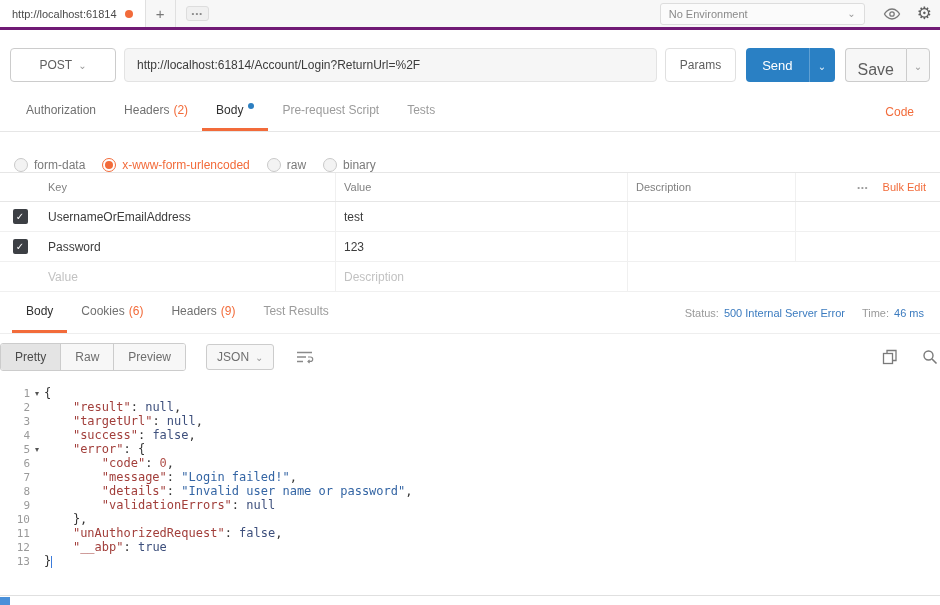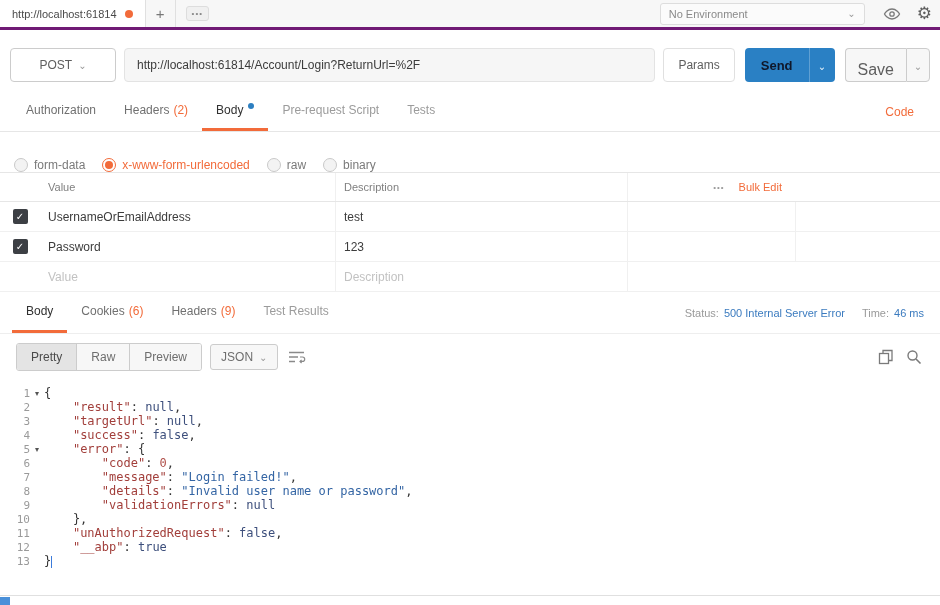"Send" .send-btn { color: #0f172a -> #ffffff; font-weight: bold -> none }
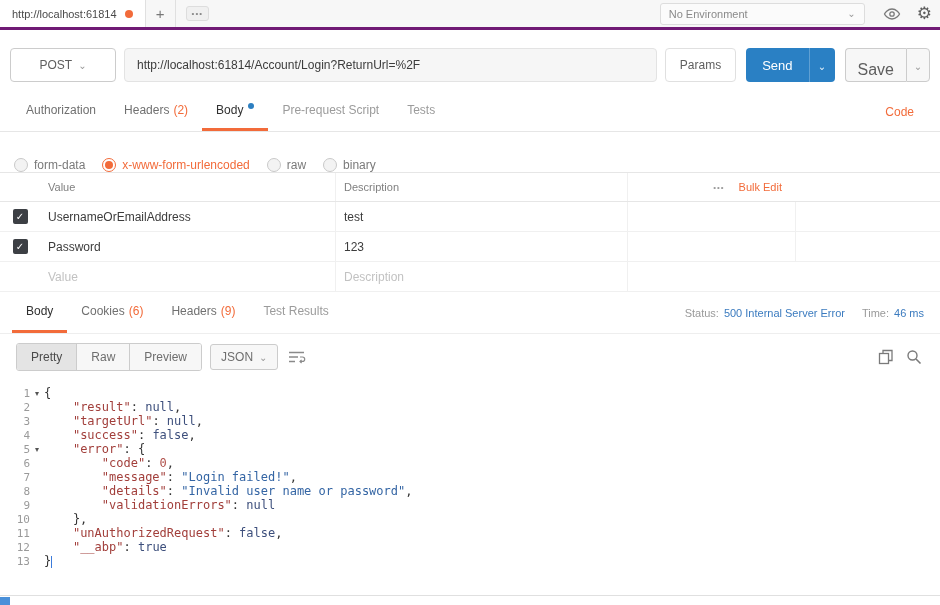"Key" div.c-key { html: none -> <div>Key</div> }
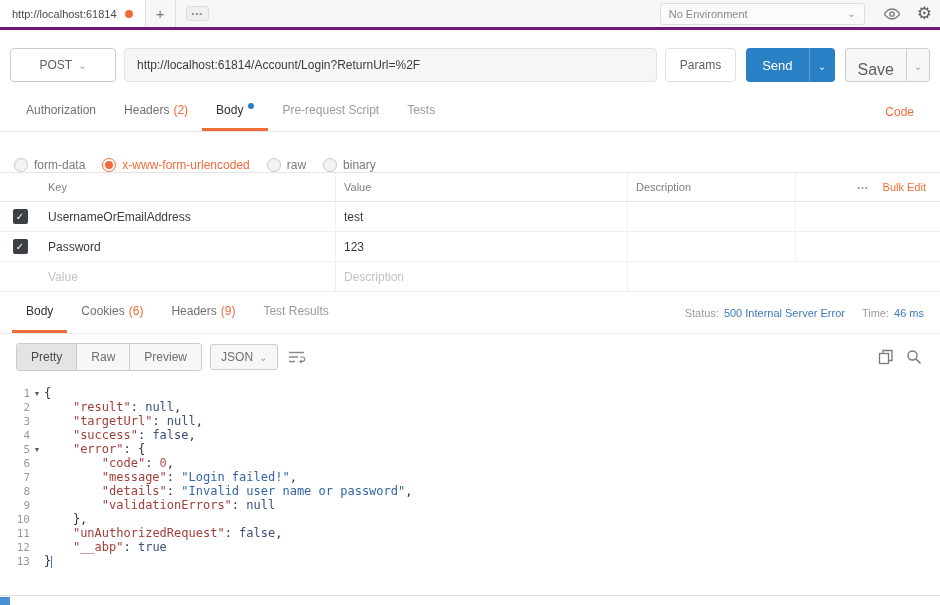"Pretty" .resp-toolbar { gap: 8px -> 20px; padding: 0 16px -> 0 0 }
